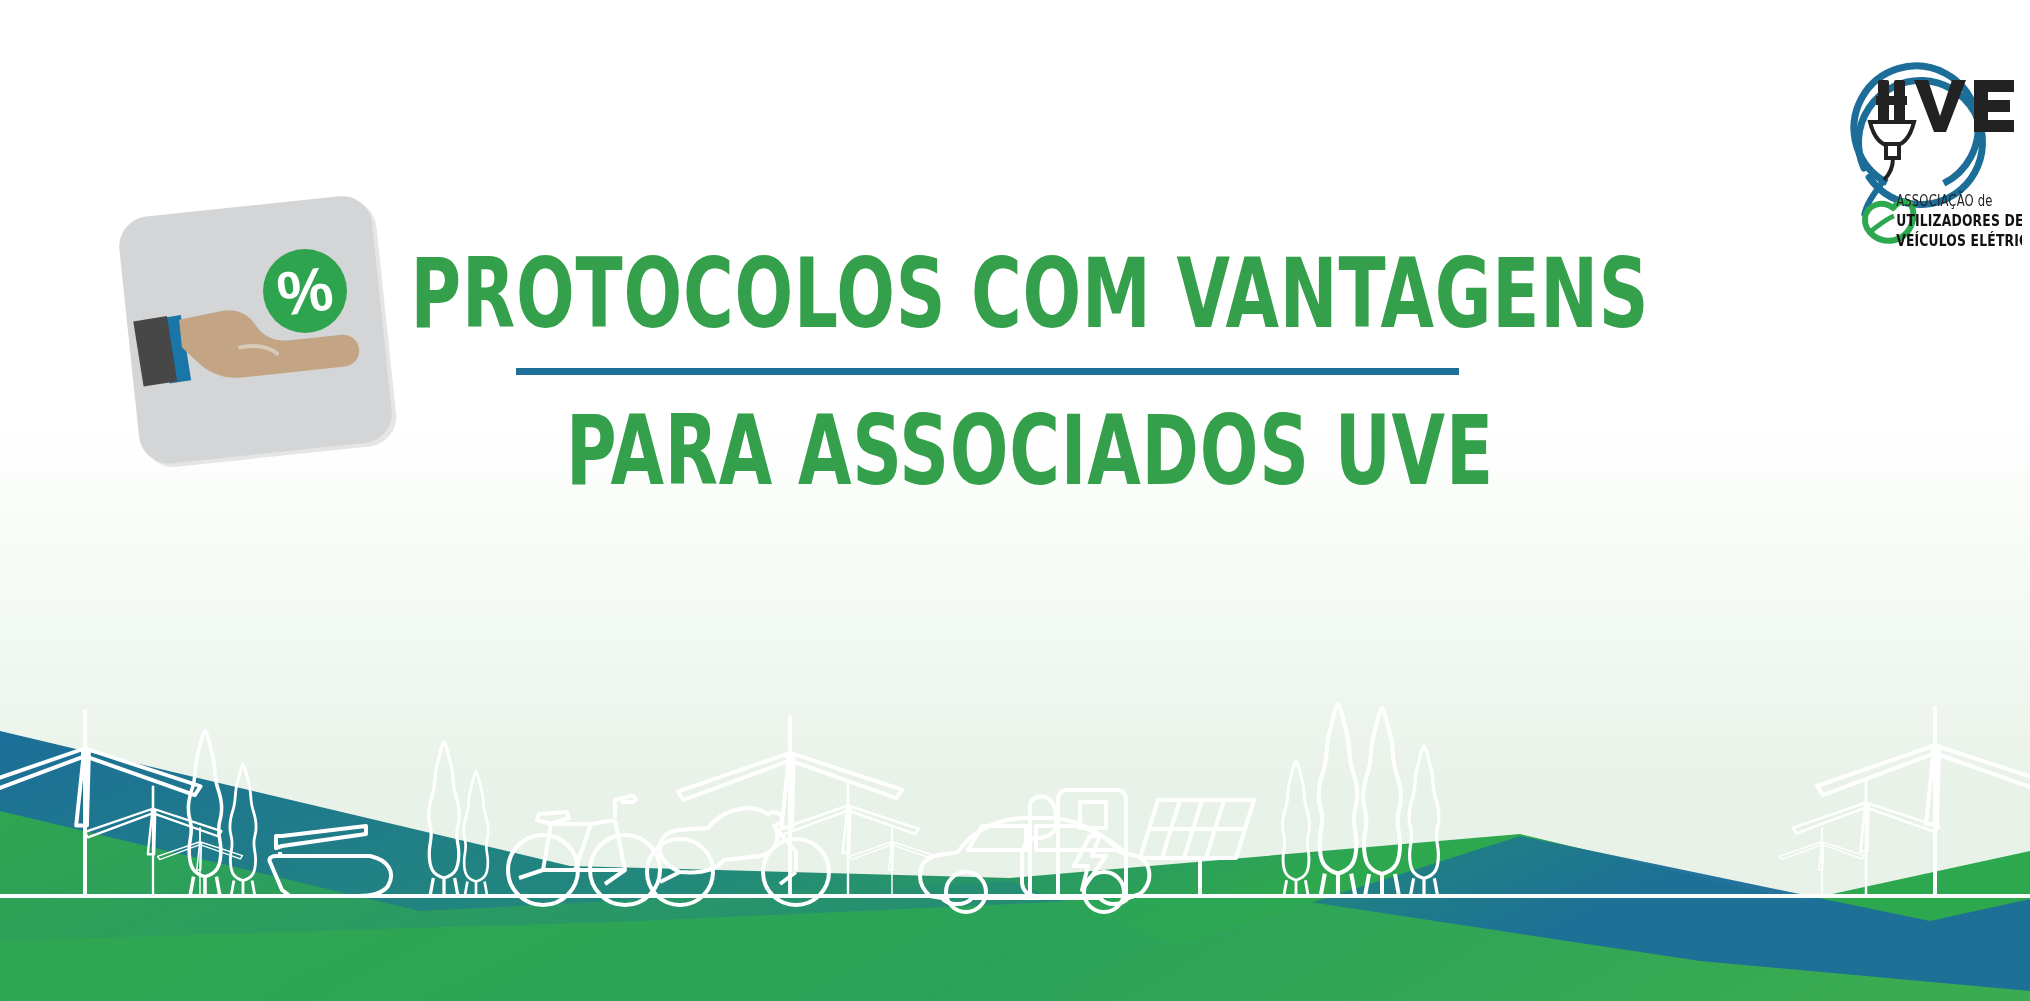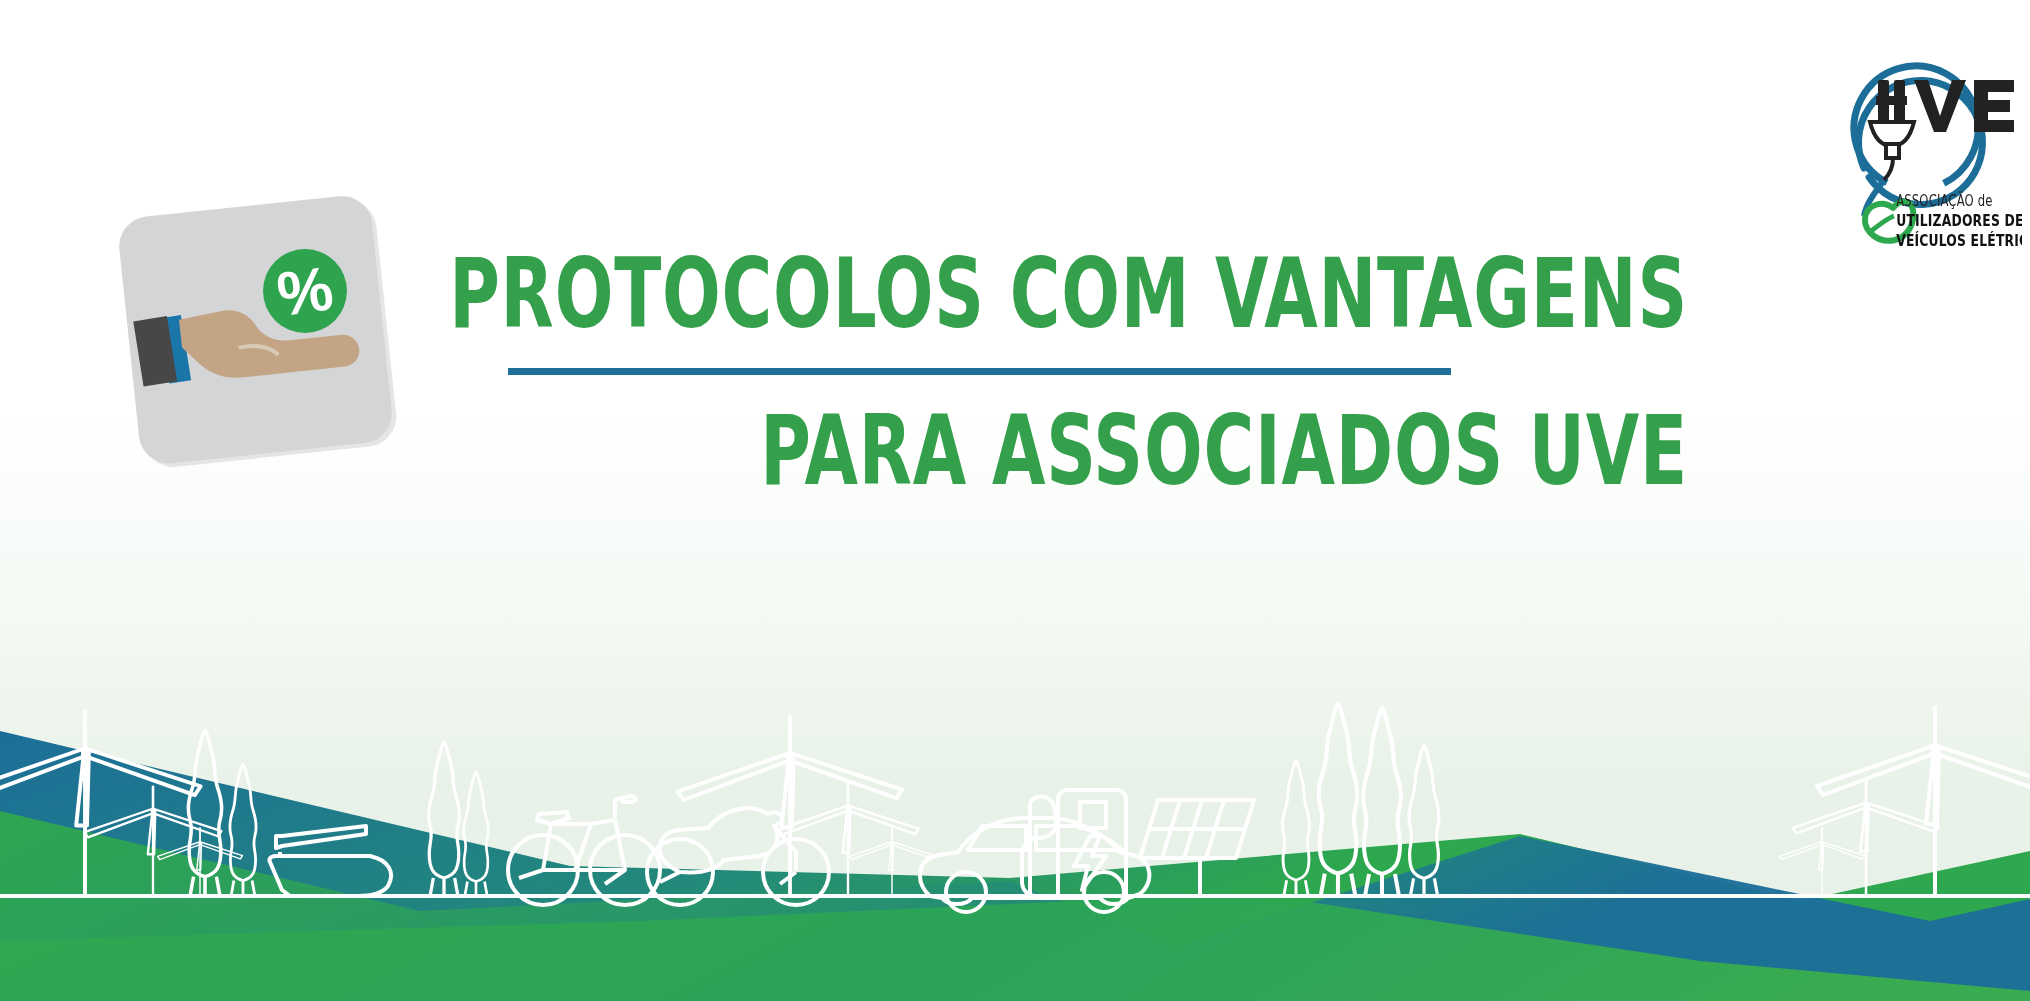"PROTOCOLOS COM VANTAGENS" #headline { left: 8px -> 16px; text-align: right -> center }
